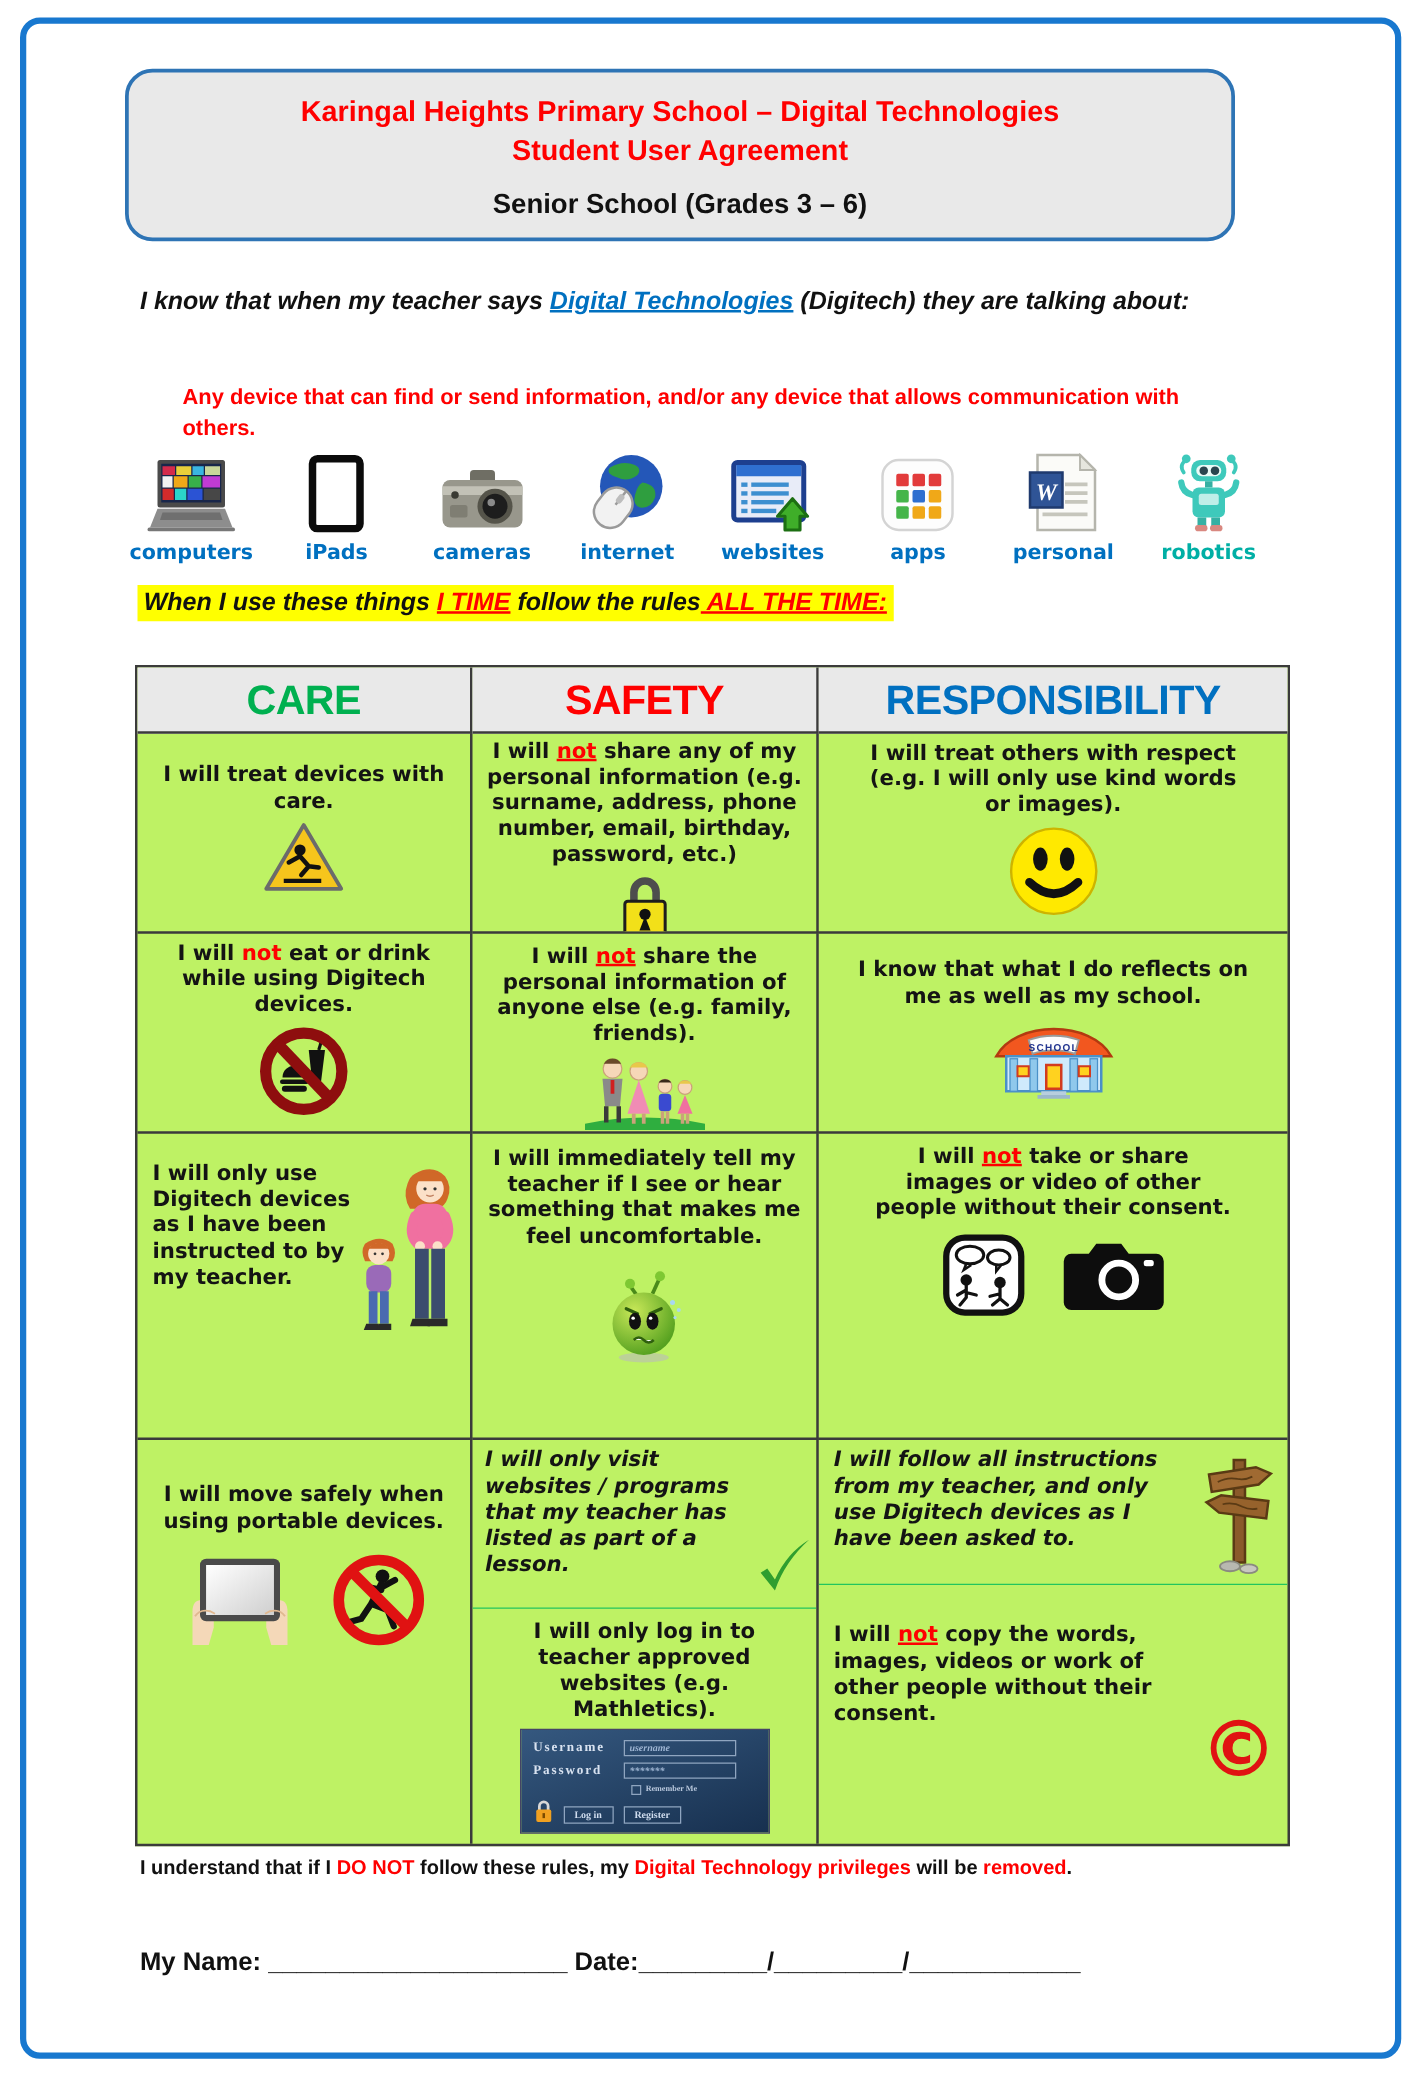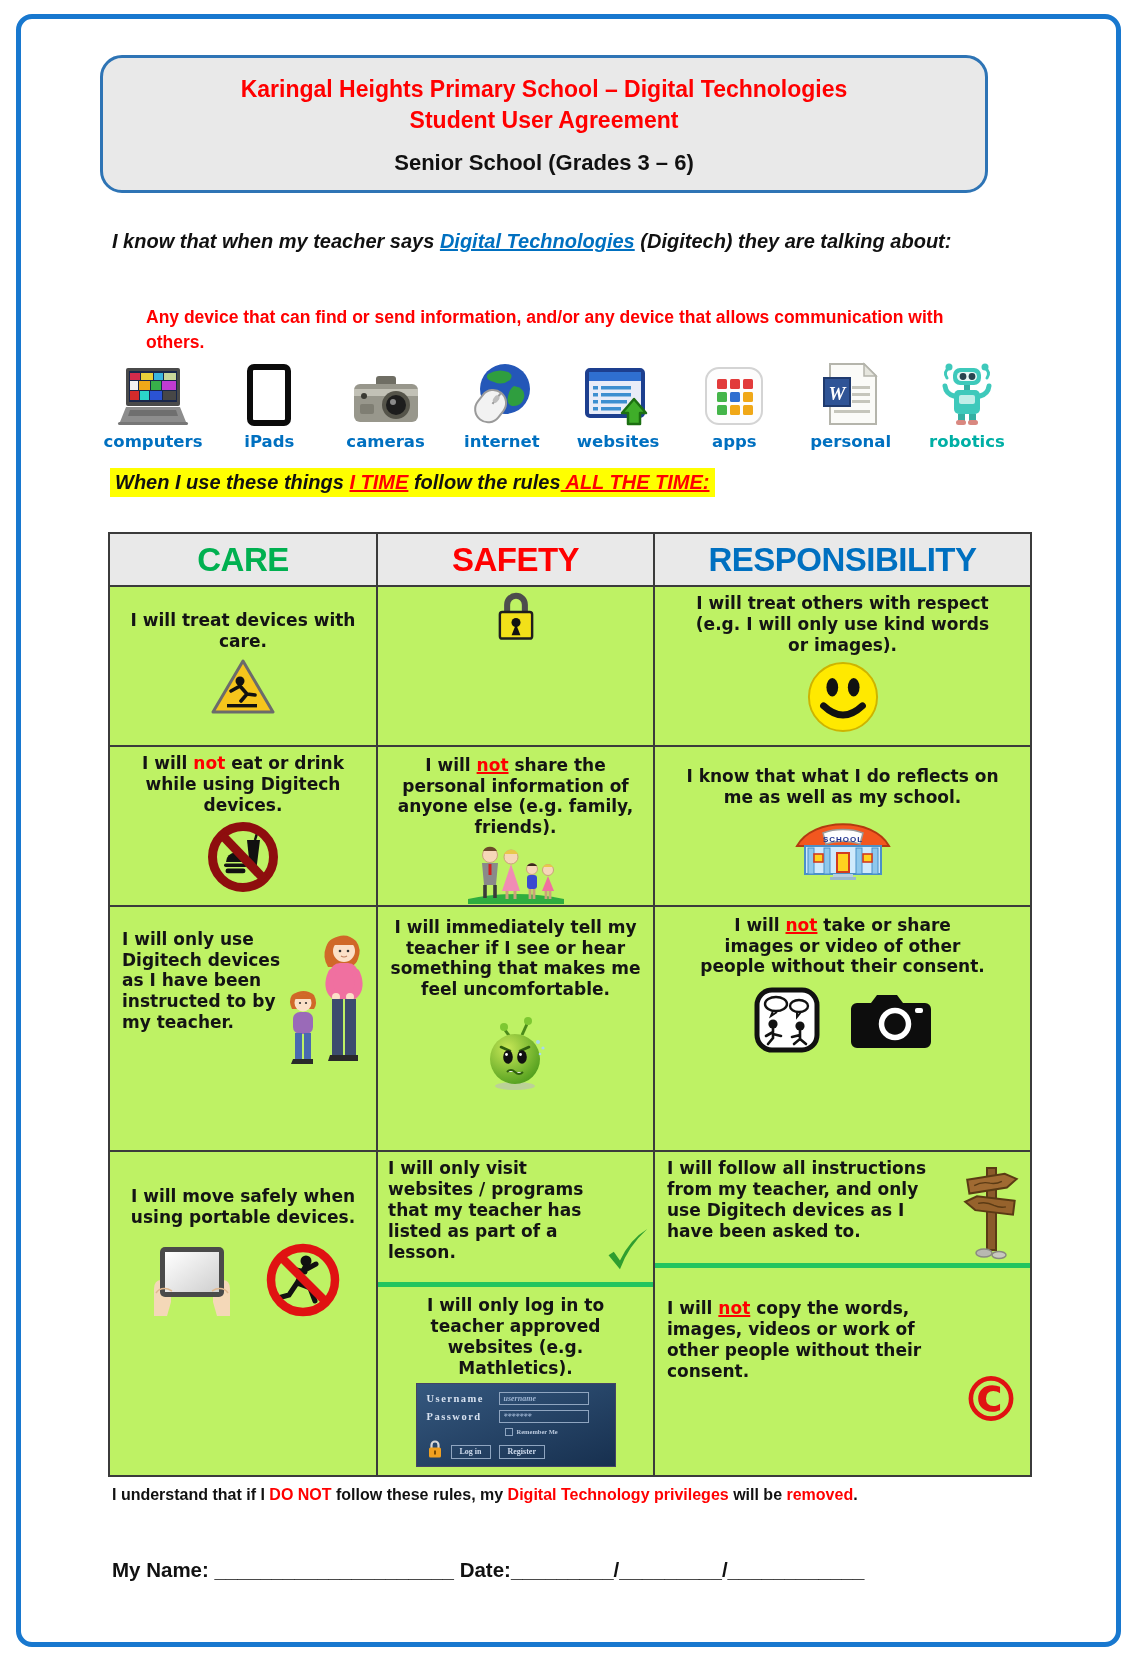"I will not share any" div { html: none -> <div><span>I will </span><span>not</span><span> share any of my personal information (e.g. surname, address, phone number, email, birthday, password, etc.)</span></div> }
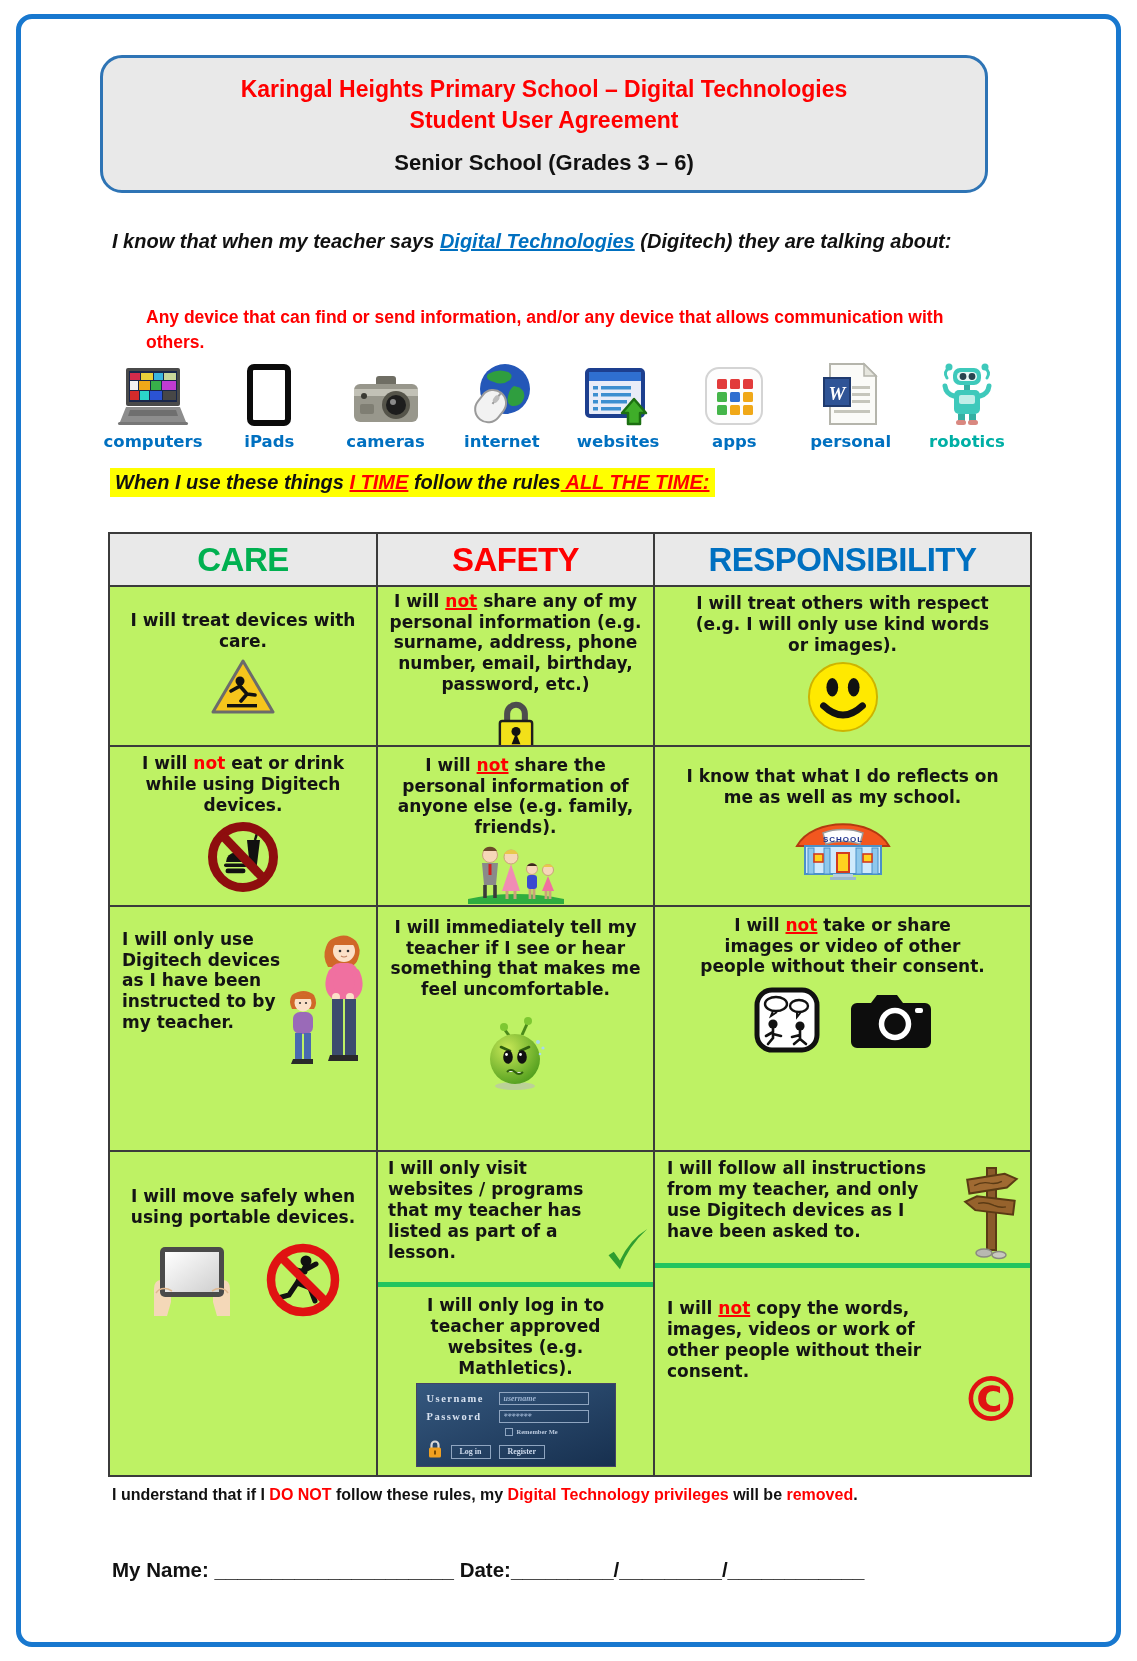"I will only visit websites" .sub-divider { border-bottom: 5px solid #22c55e -> 1px solid #22c55e; font-style: none -> italic }
